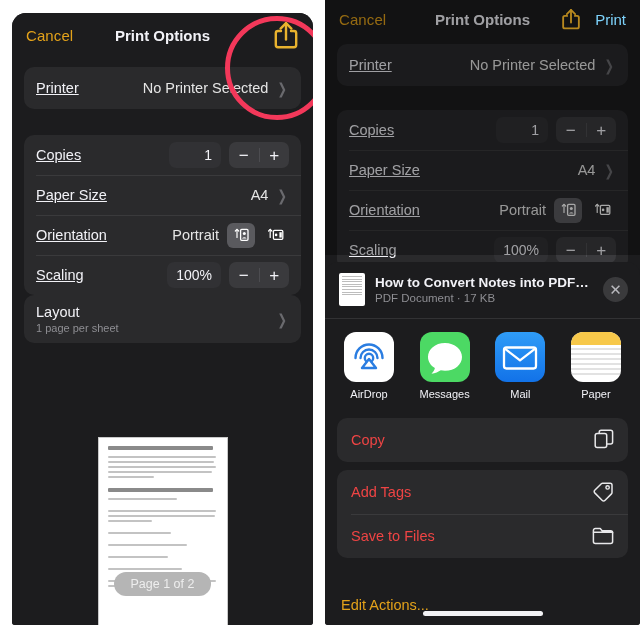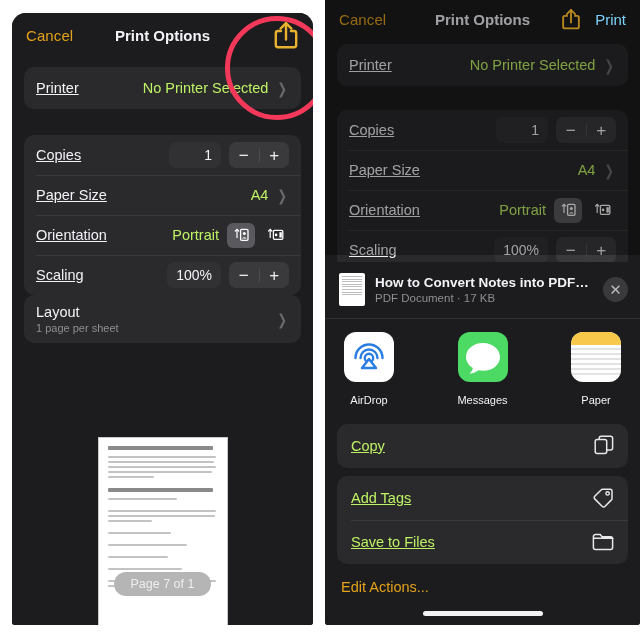"No Printer Selected" .row-value { color: #bef264 -> #e5e5e5 }
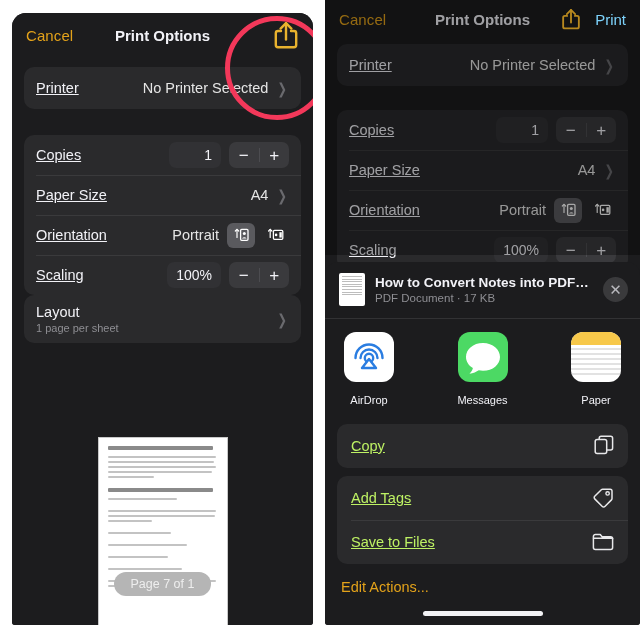"AirDrop" .app { gap: 12px -> 6px }
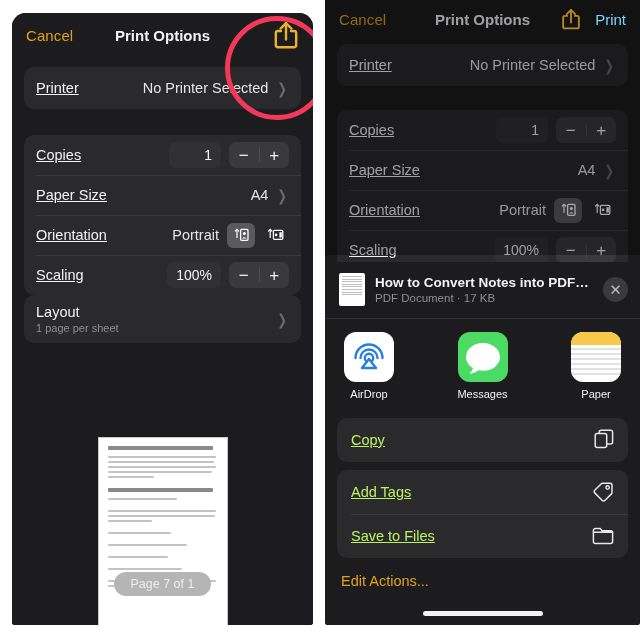"Mail" span.app { html: none -> <span> <span> <svg> <rect></rect> <path></path> </svg> </span> <span>Mail</span> </span> }
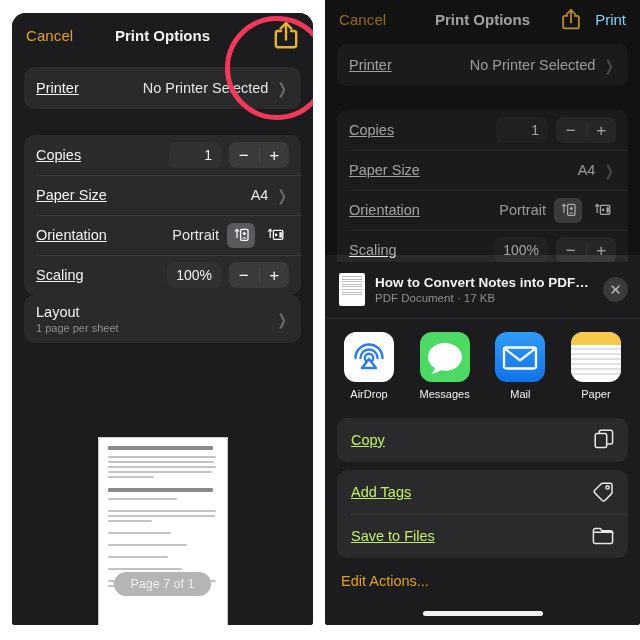"Copy" .act-label { color: #bef264 -> #ef4444; text-decoration: underline -> none }
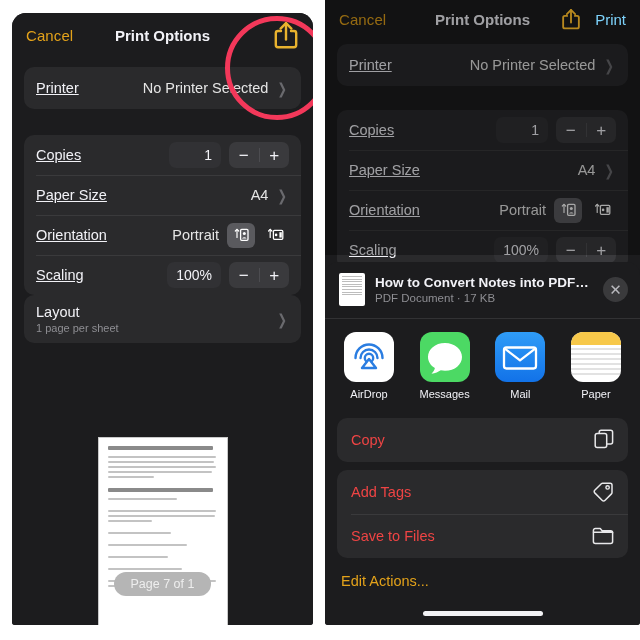"Page 7 of 1" div.page-pill { text: 7 of 1 -> 1 of 2 }
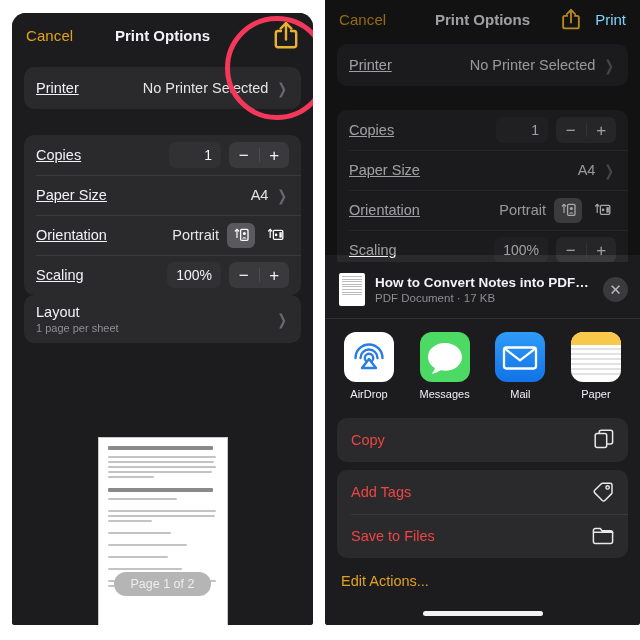"Edit Actions..." .edit-actions { margin-top: none -> 24px }
